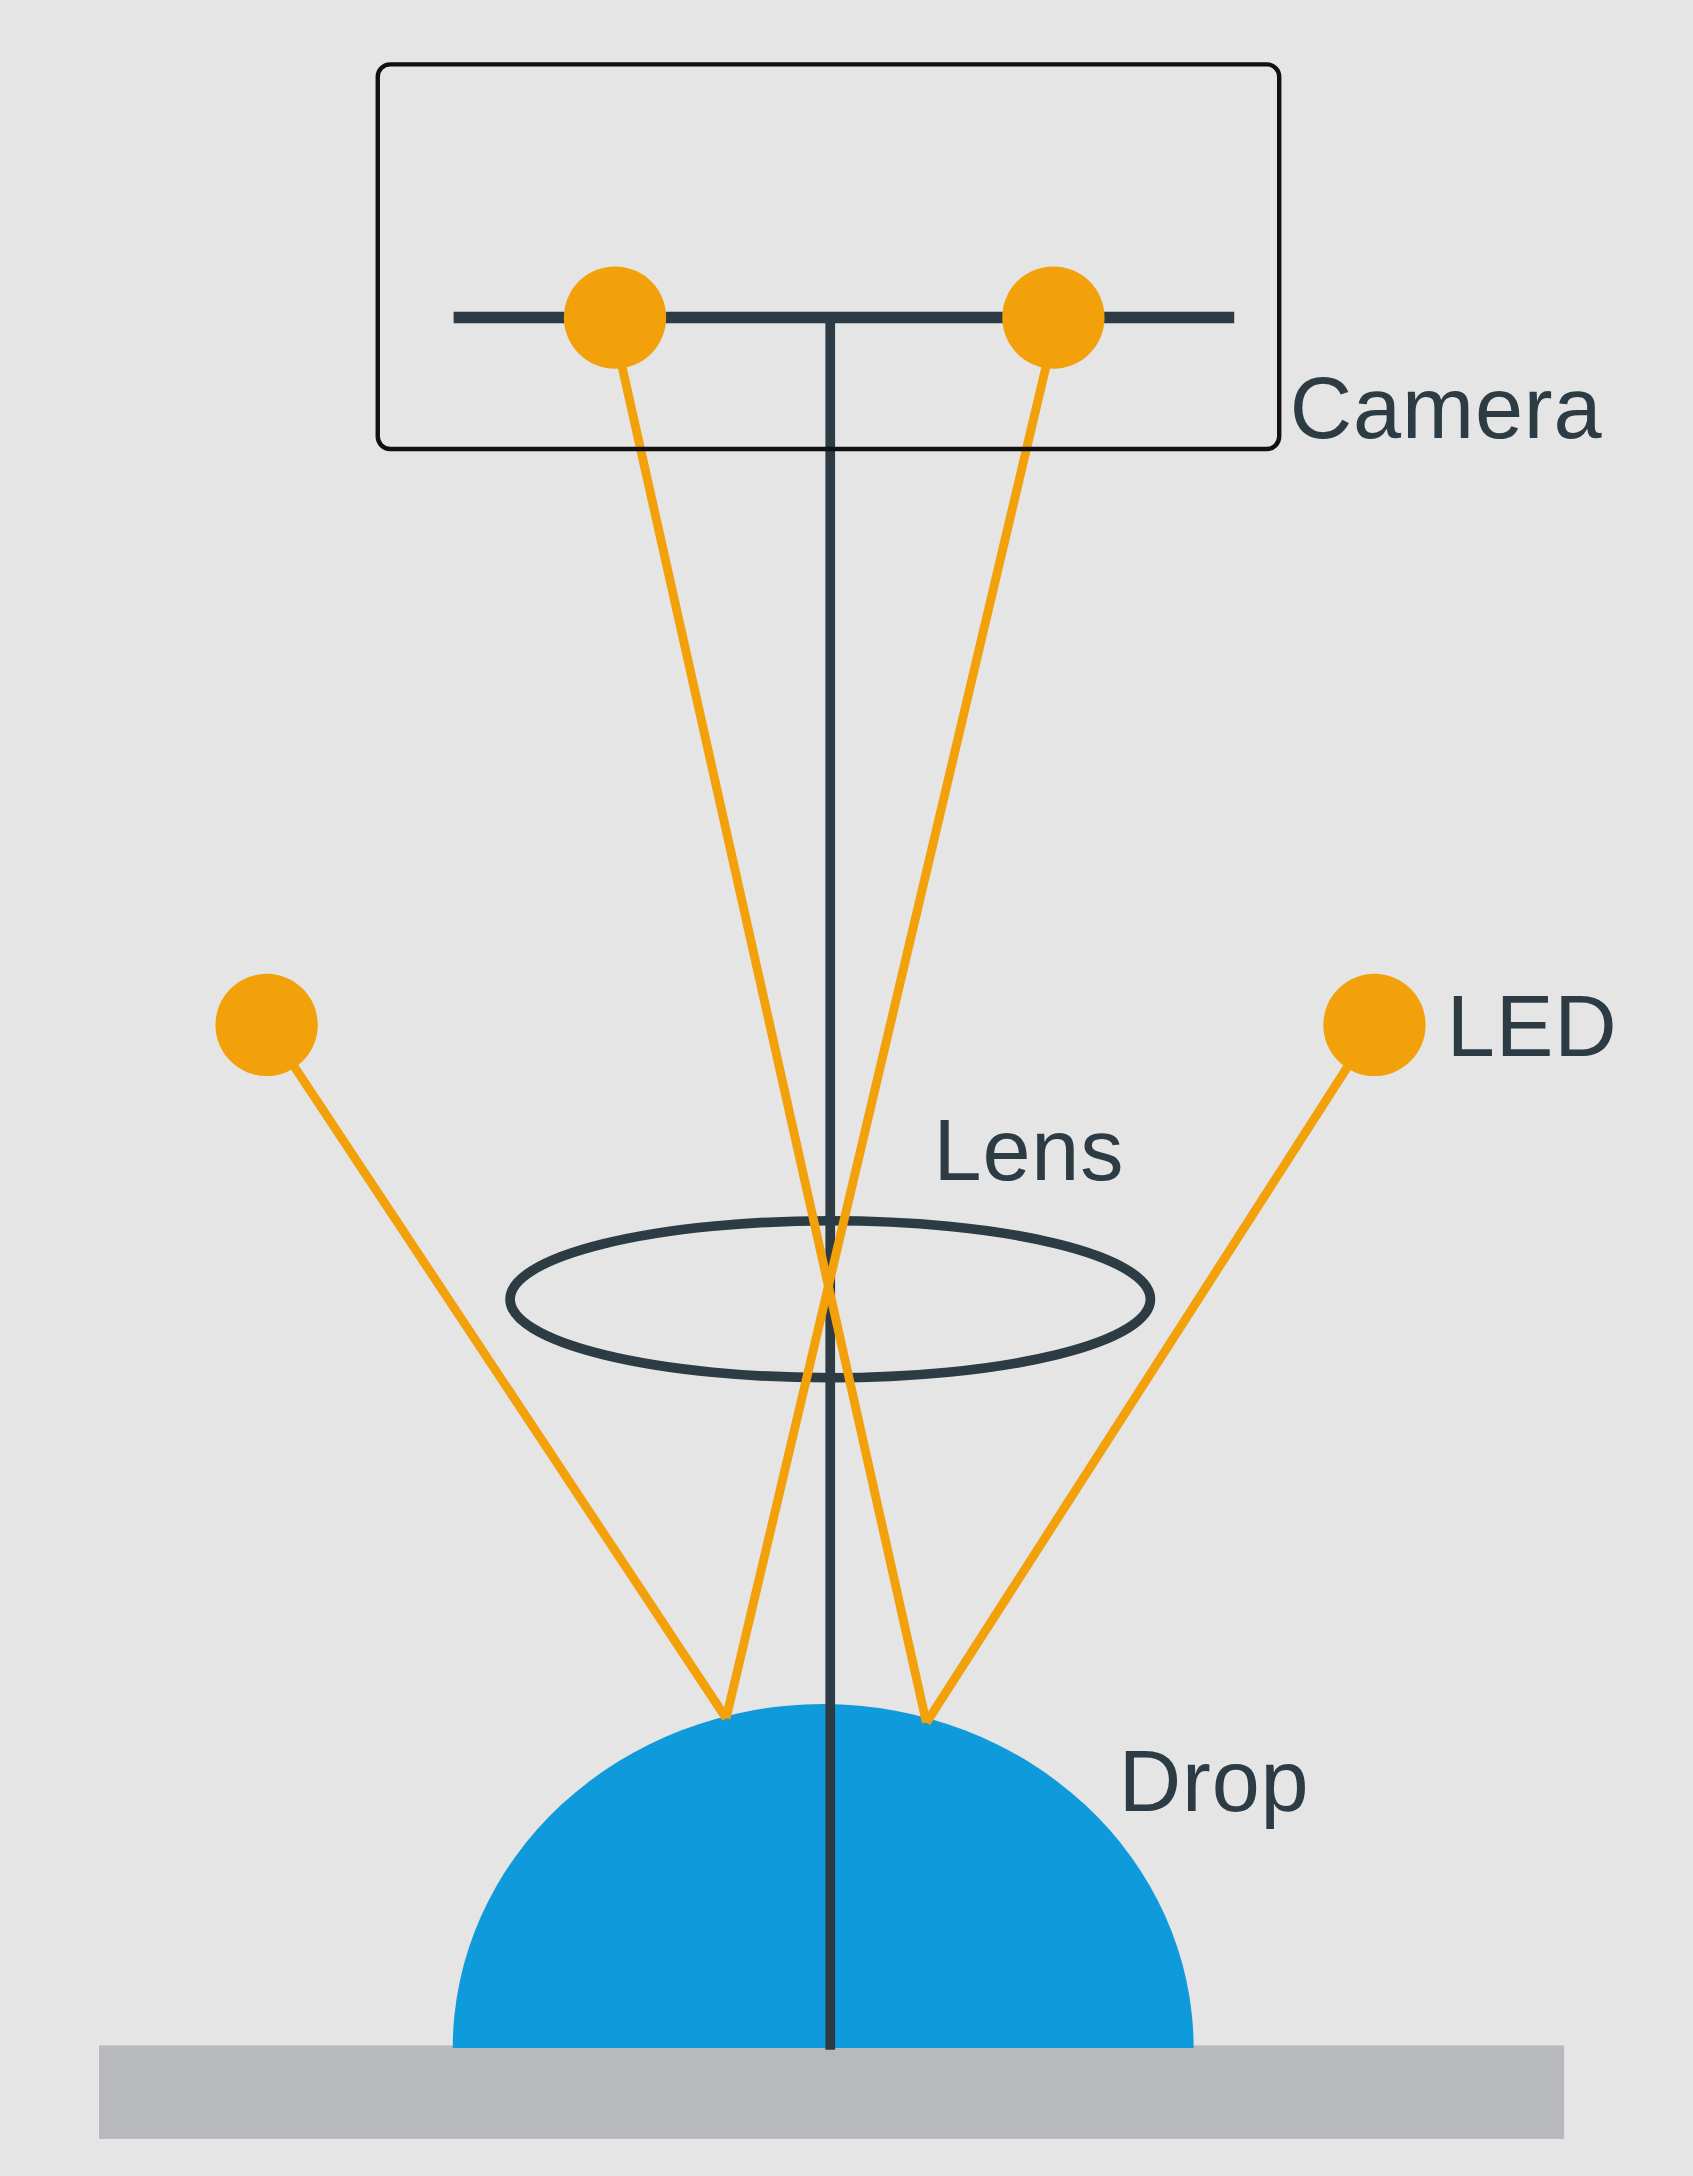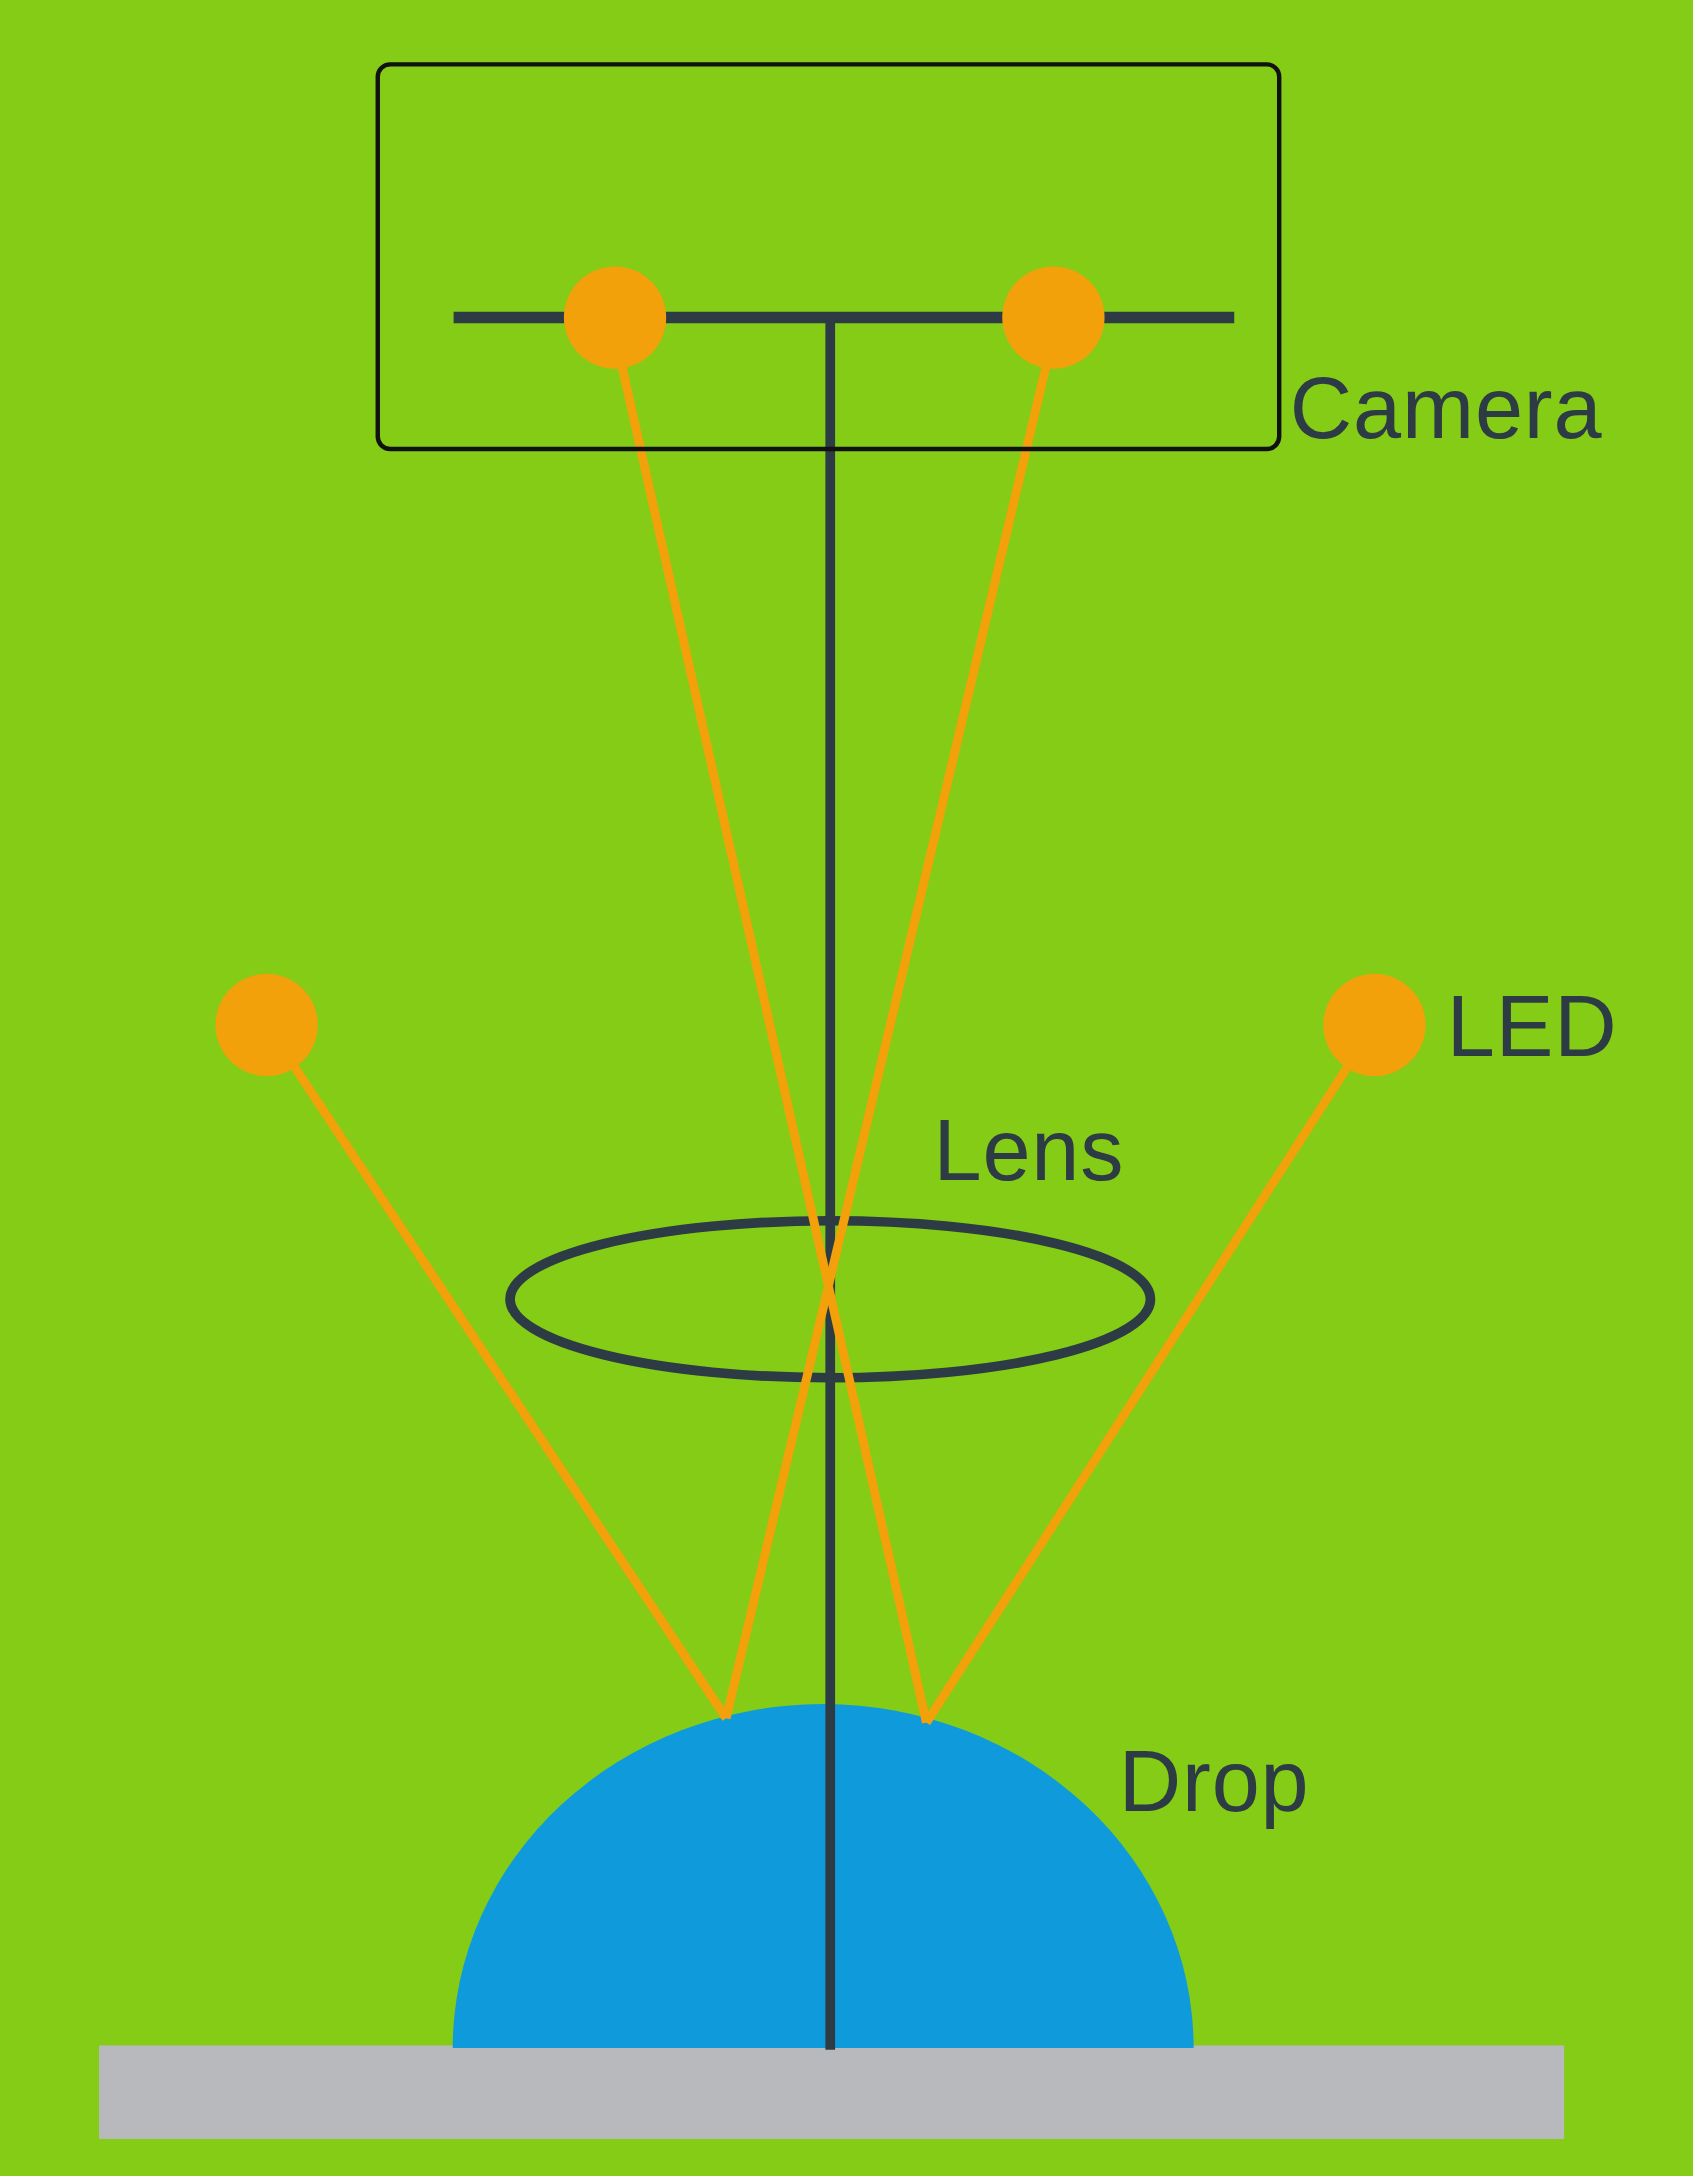"Camera" .diagram-stage { background: #84cc16 -> #e5e5e5 }
